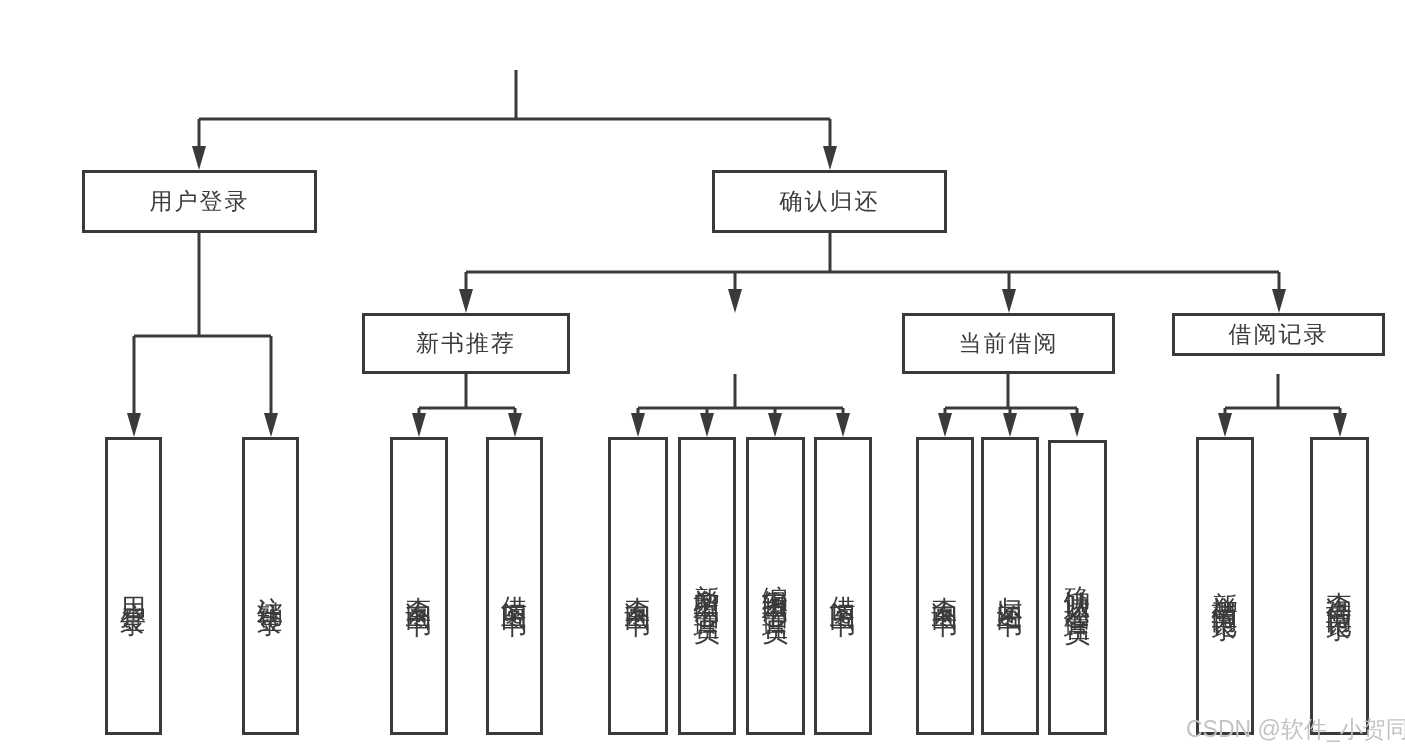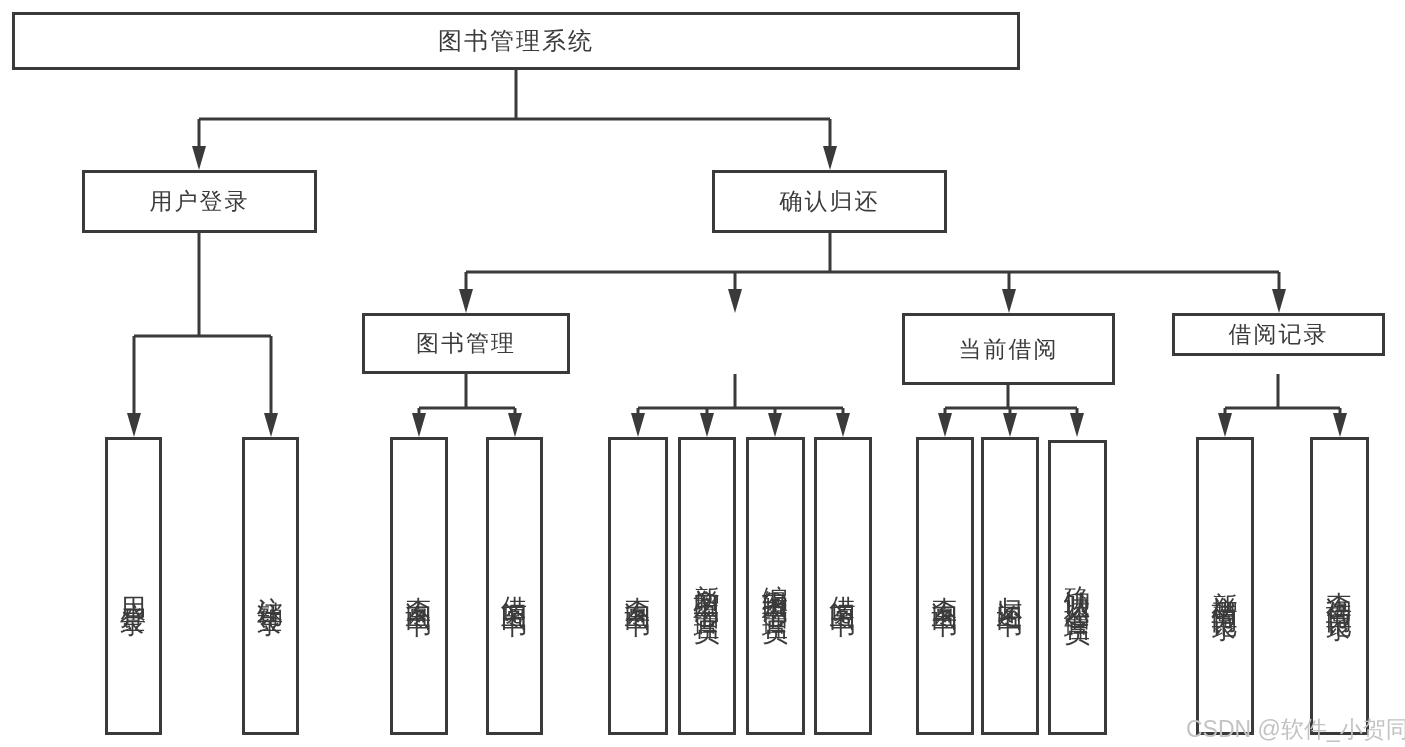"图书管理系统" div.node { html: <div>图书管理系统</div> -> none }
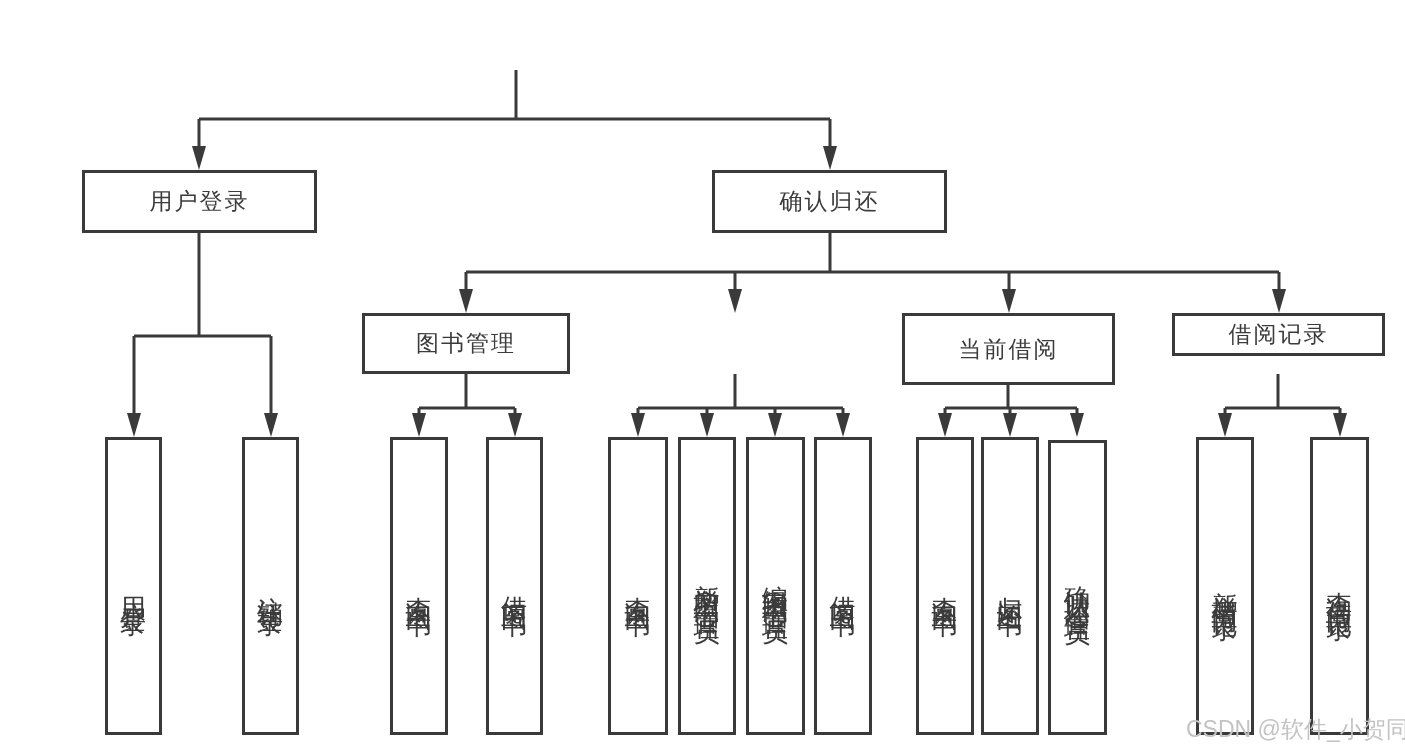"图书管理" div.node { text: 图书管理 -> 新书推荐 }
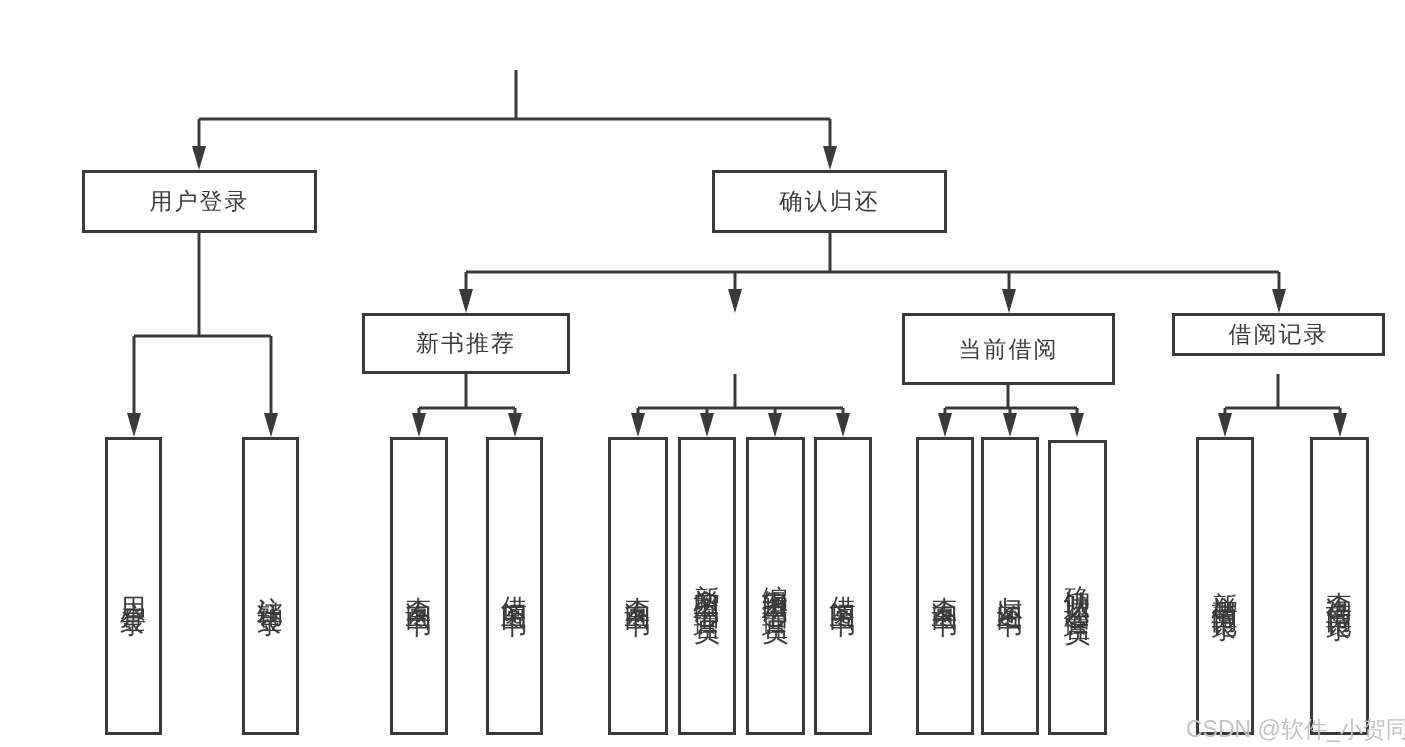"当前借阅" div.node { height: 72px -> 61px }
